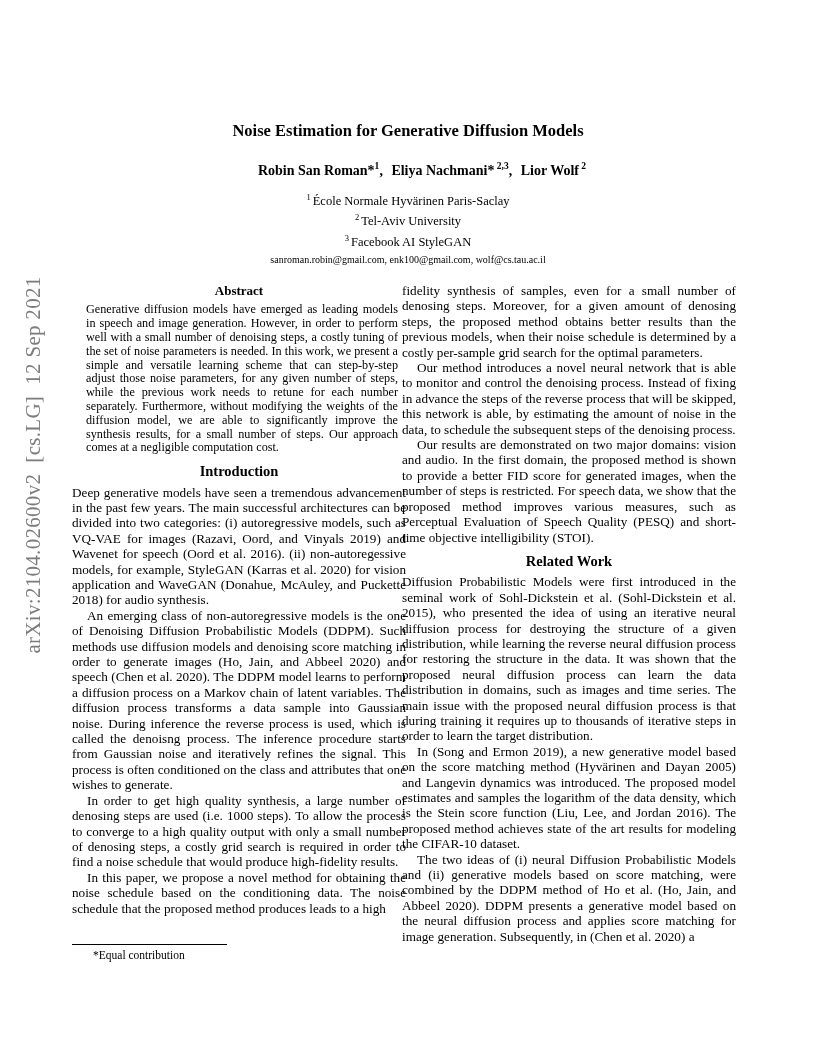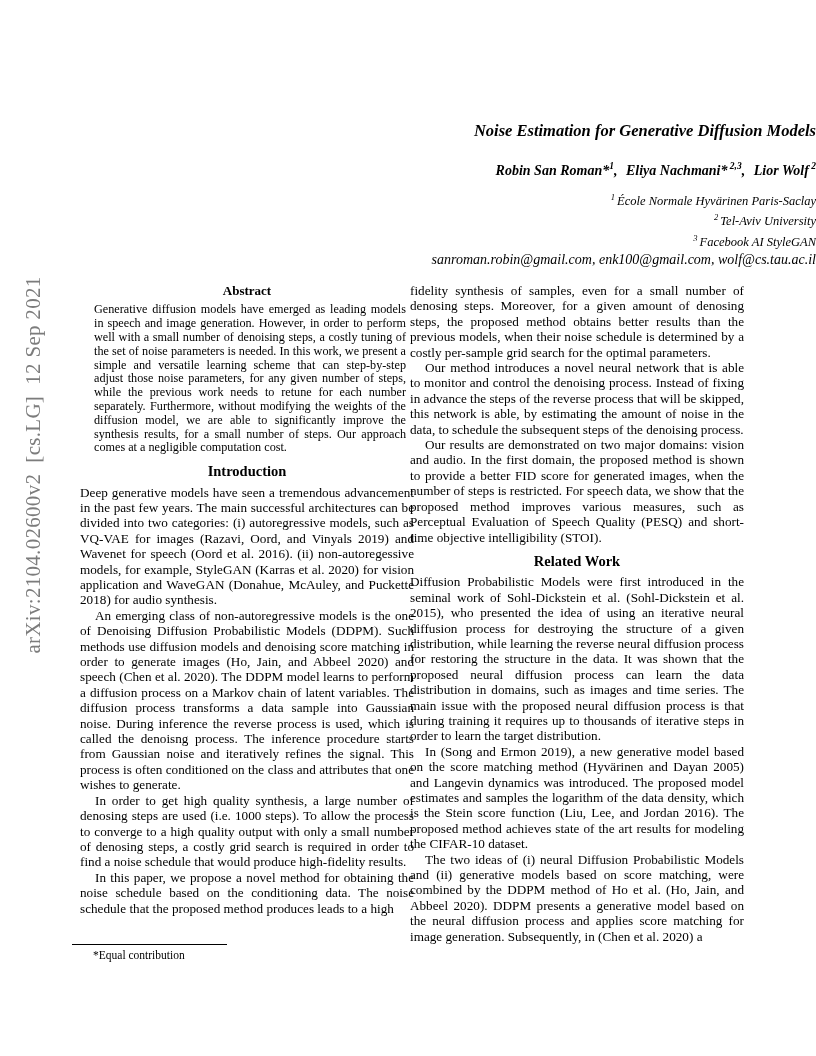"Noise Estimation for Generative" .header { font-style: italic -> none; text-align: right -> center }
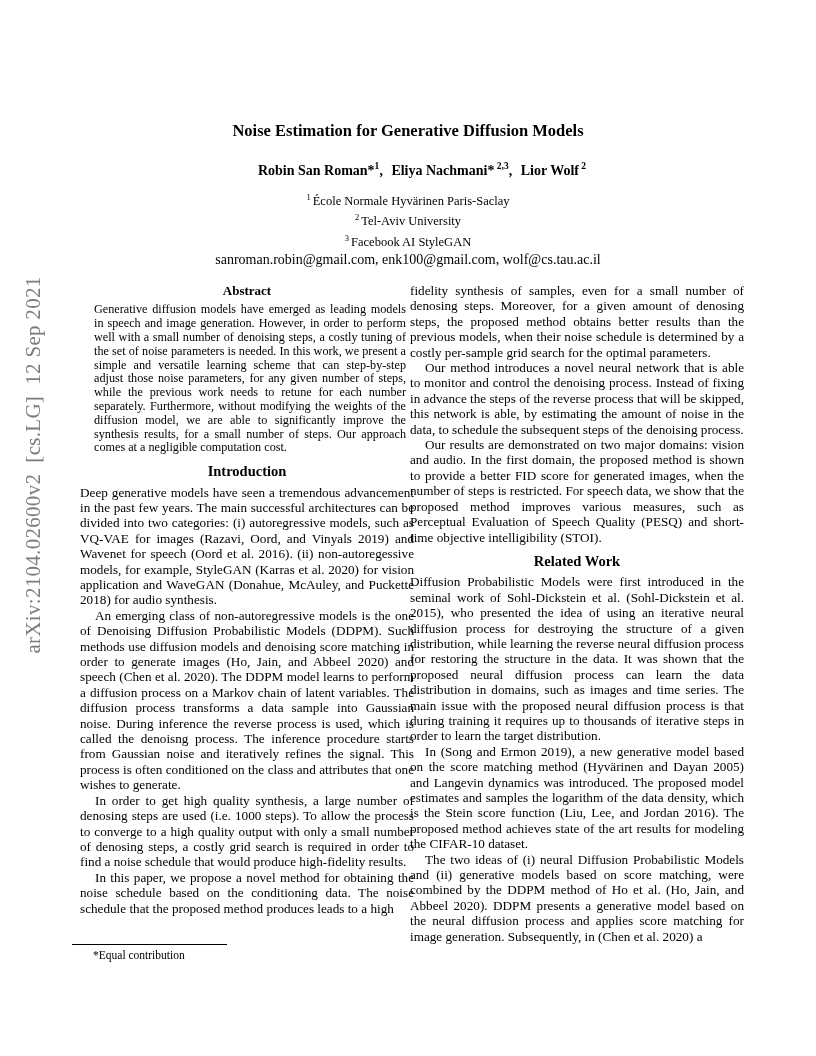"sanroman.robin@gmail.com," .emails { font-size: 14px -> 10px }
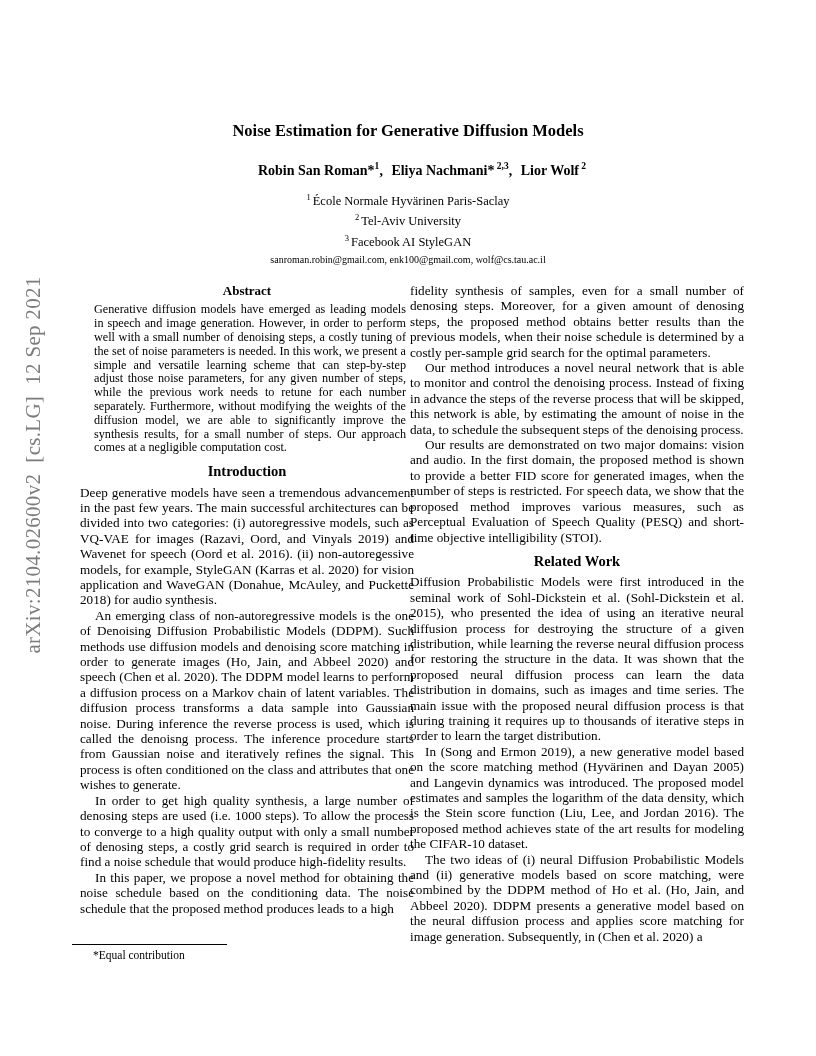"Abstract" .col { margin-left: 8px -> none }
